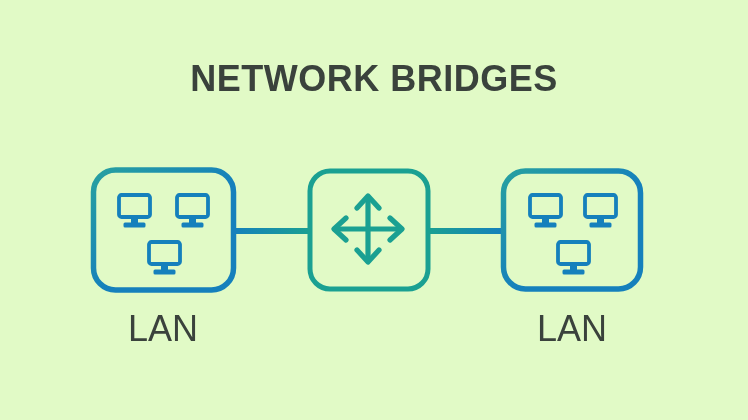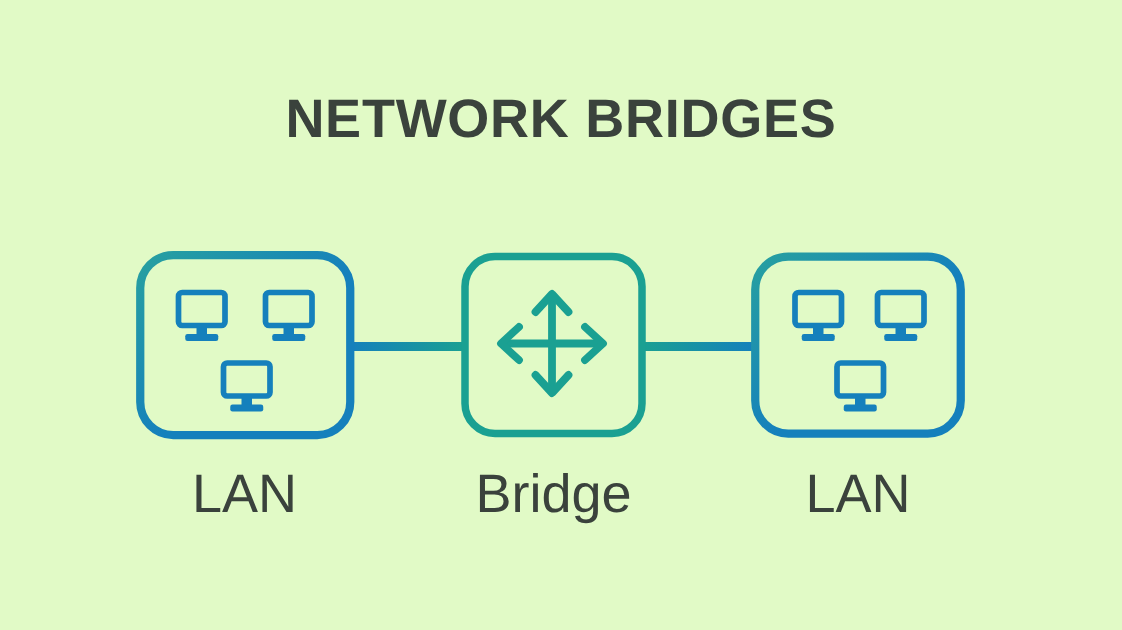"Bridge" div.node-label { html: <div>Bridge</div> -> none }
